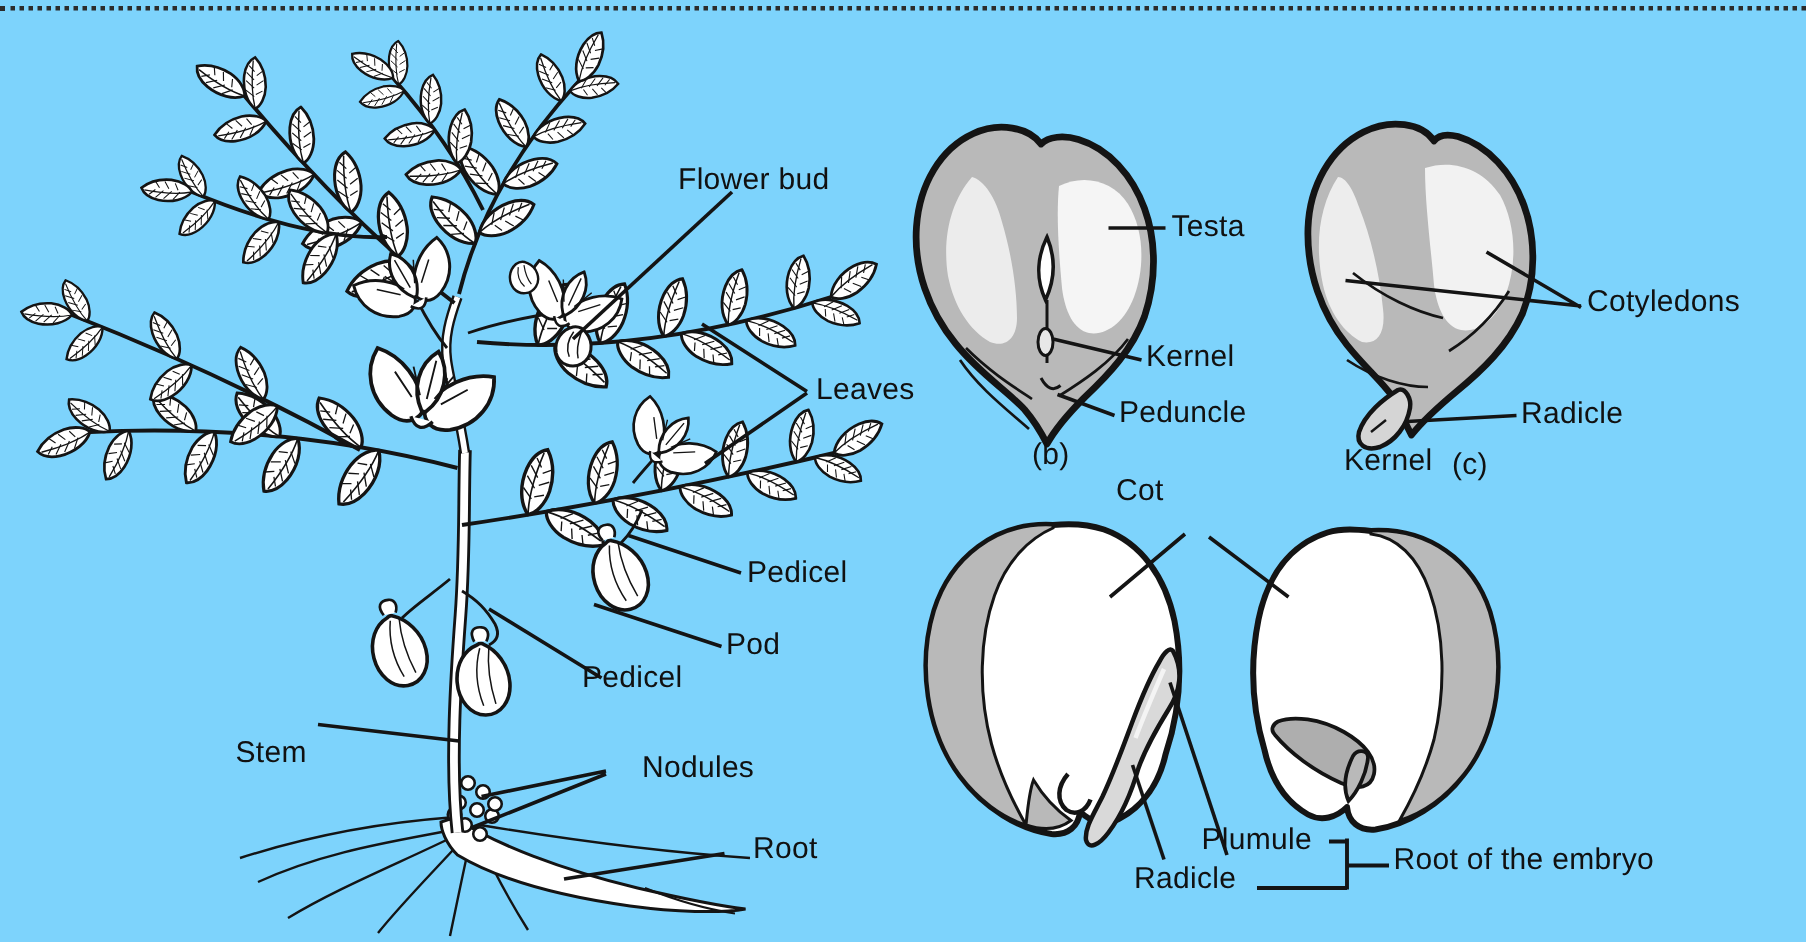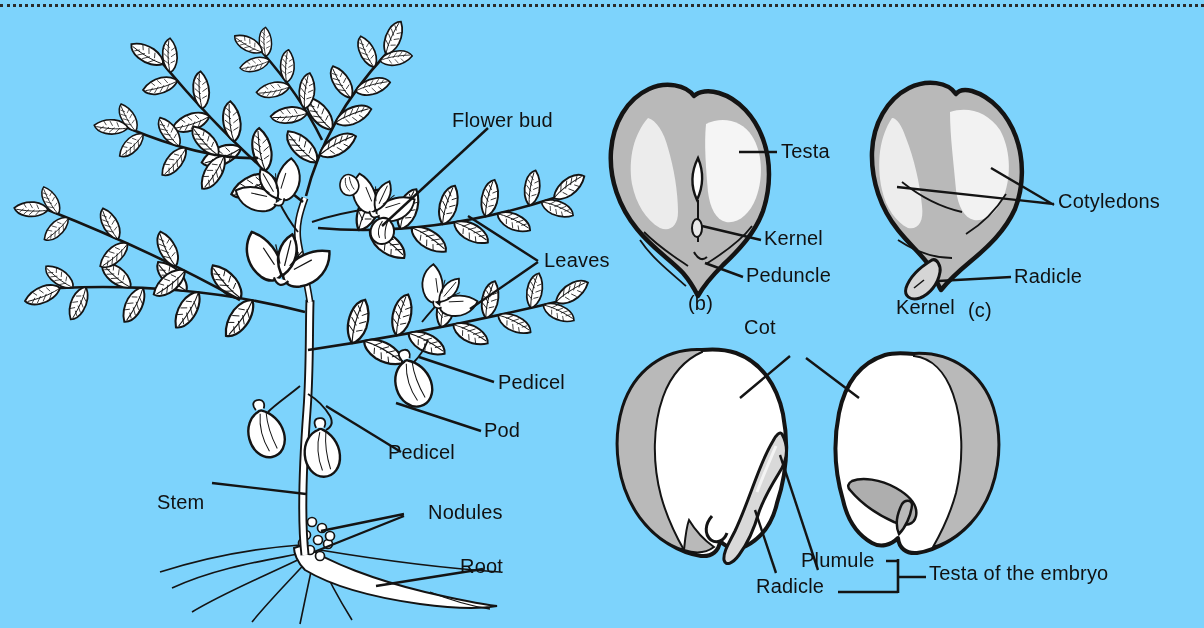"Root" div.lbl { left: 460px -> 502px }
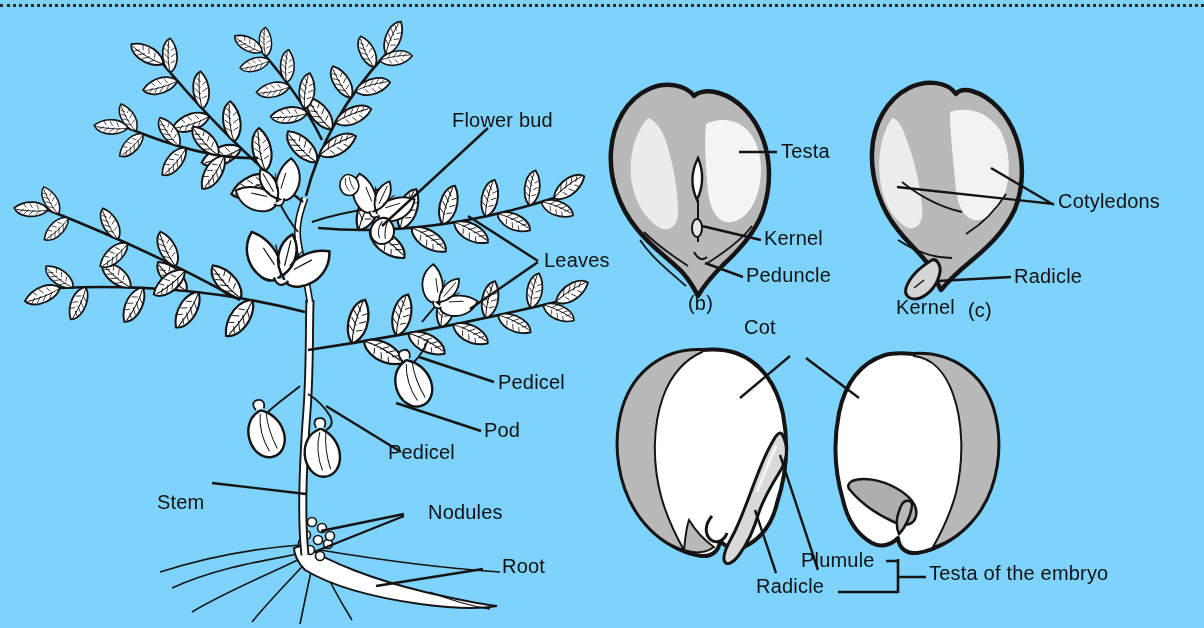"Testa of the embryo" div.lbl { text: Testa -> Root }
